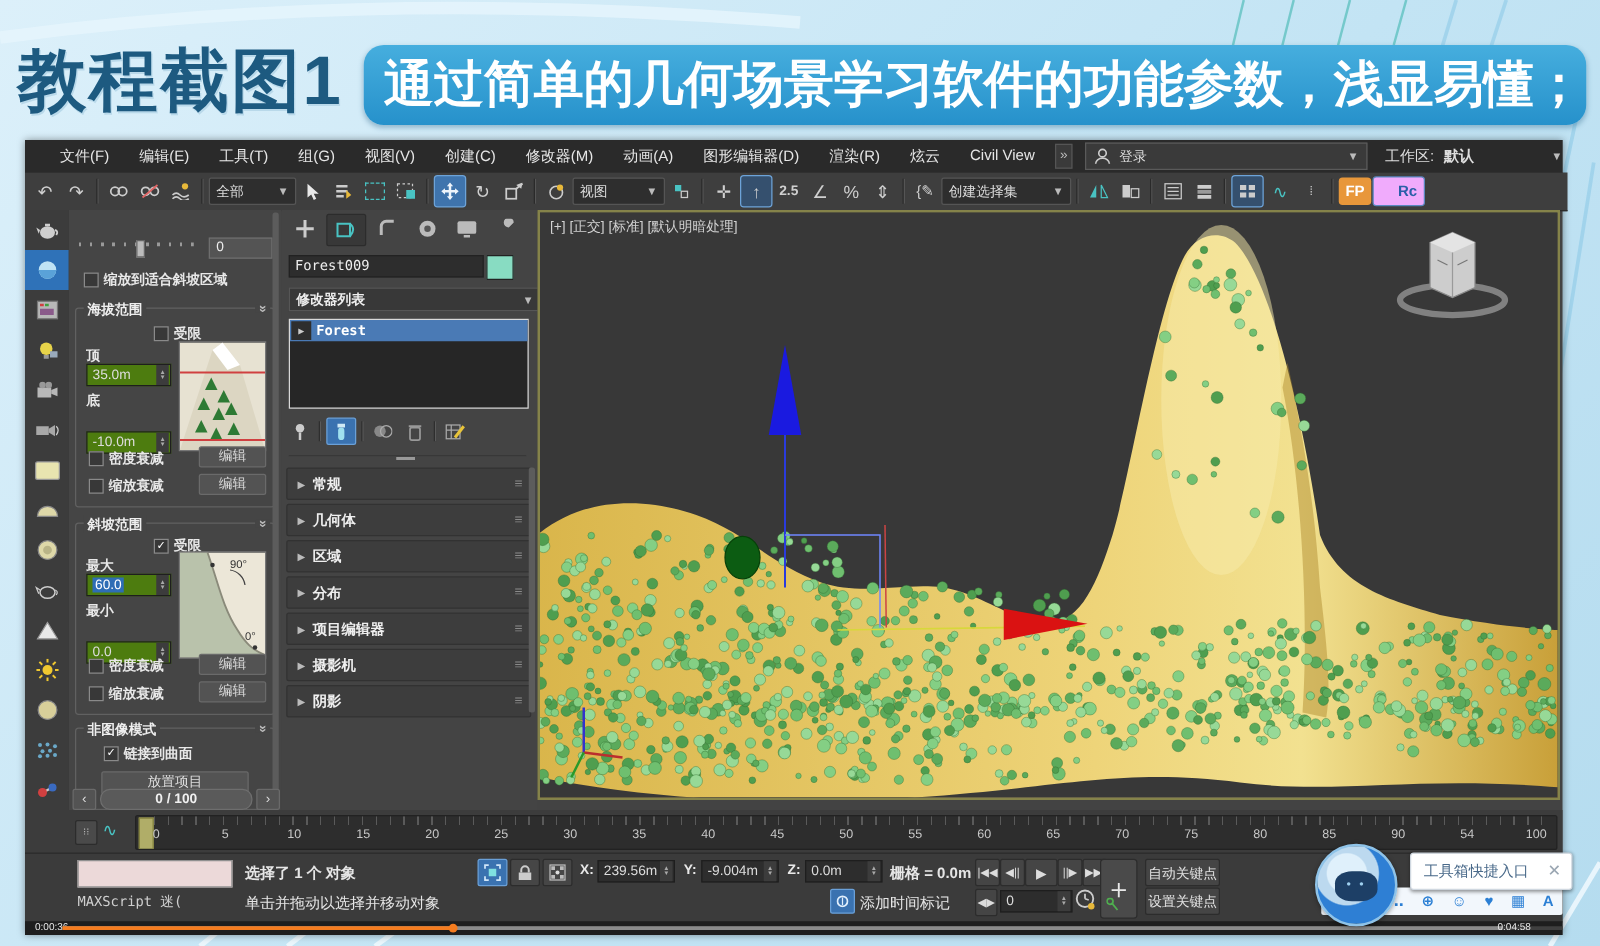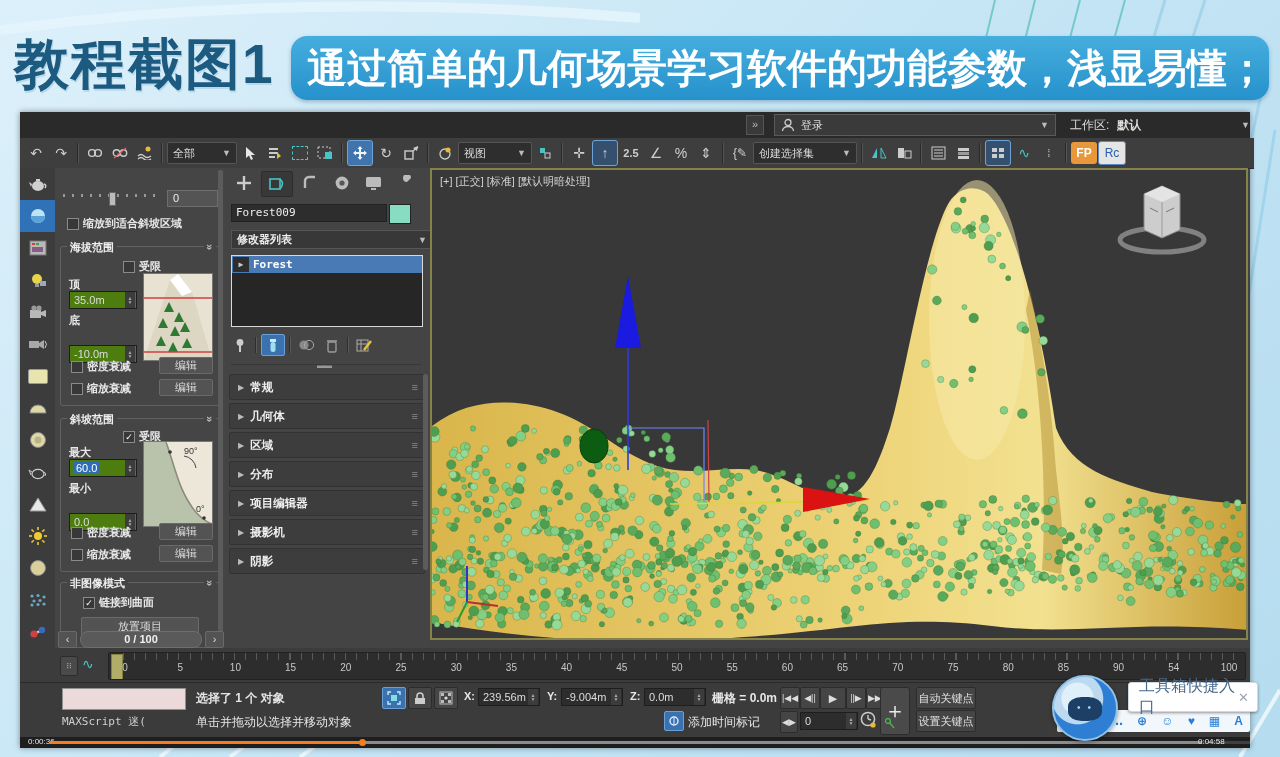"文件(F)" div { html: none -> <div> <span>文件(F)</span> <span>编辑(E)</span> <span>工具(T)</span> <span>组(G)</span> <span>视图(V)</span> <span>创建(C)</span> <span>修改器(M)</span> <span>动画(A)</span> <span>图形编辑器(D)</span> <span>渲染(R)</span> <span>炫云</span> <span>Civil View</span> </div> }
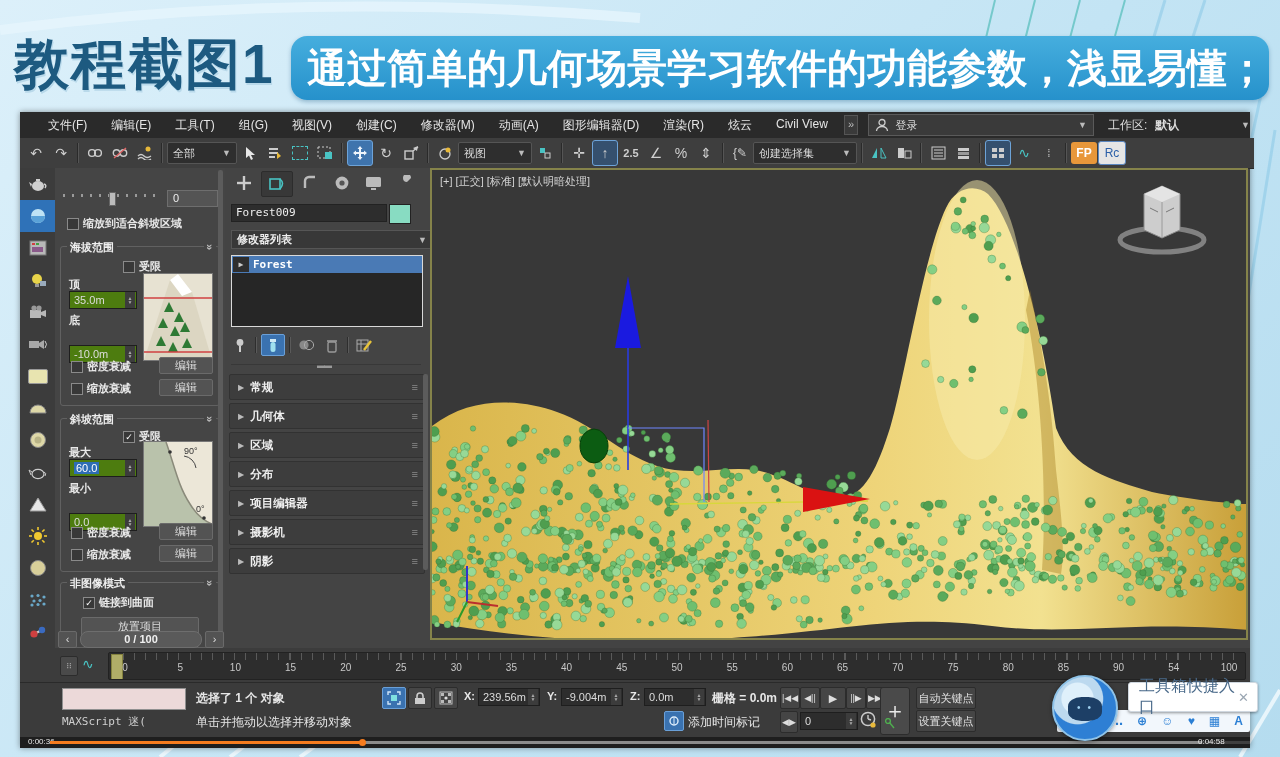"Rc" .rcbtn { background: #e5e5e5 -> #f0abfc; font-weight: 400 -> 700; padding-left: none -> 14px }
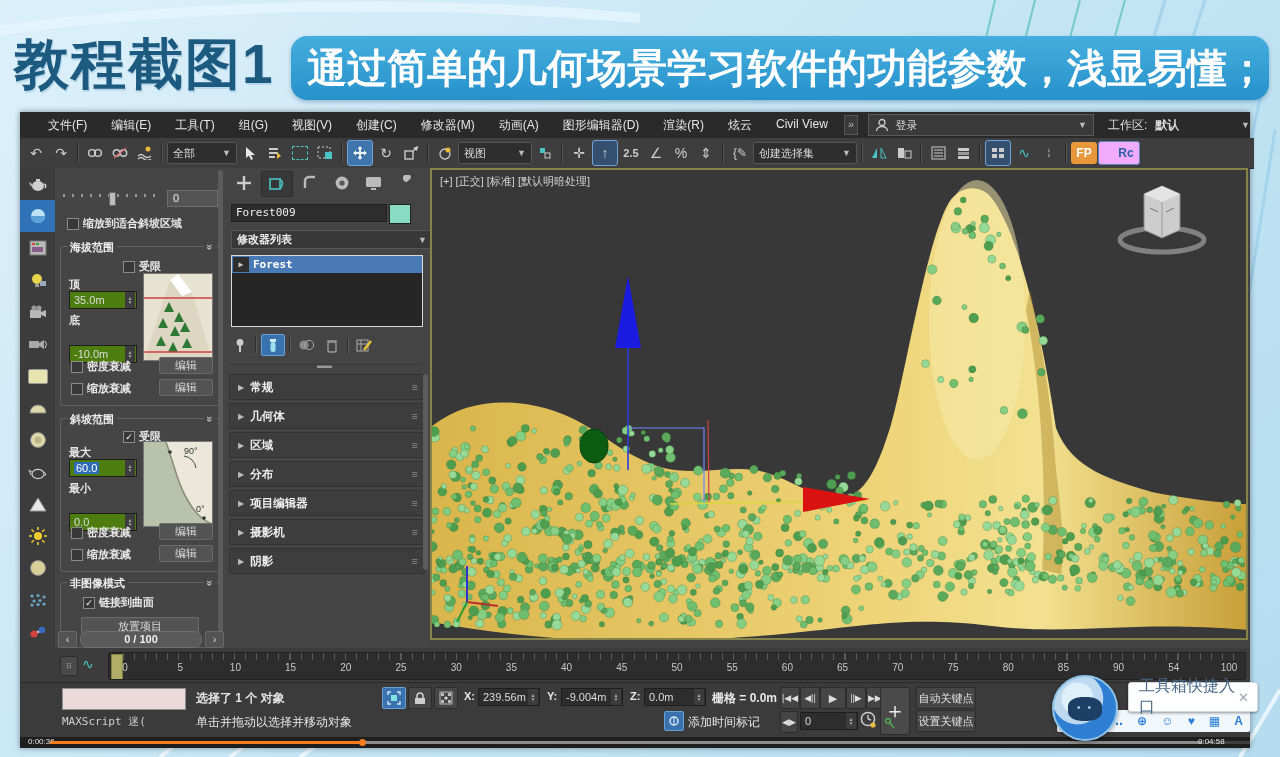"工具箱快捷入口" #toolbox-pop .t { font-size: 16px -> 12px }
